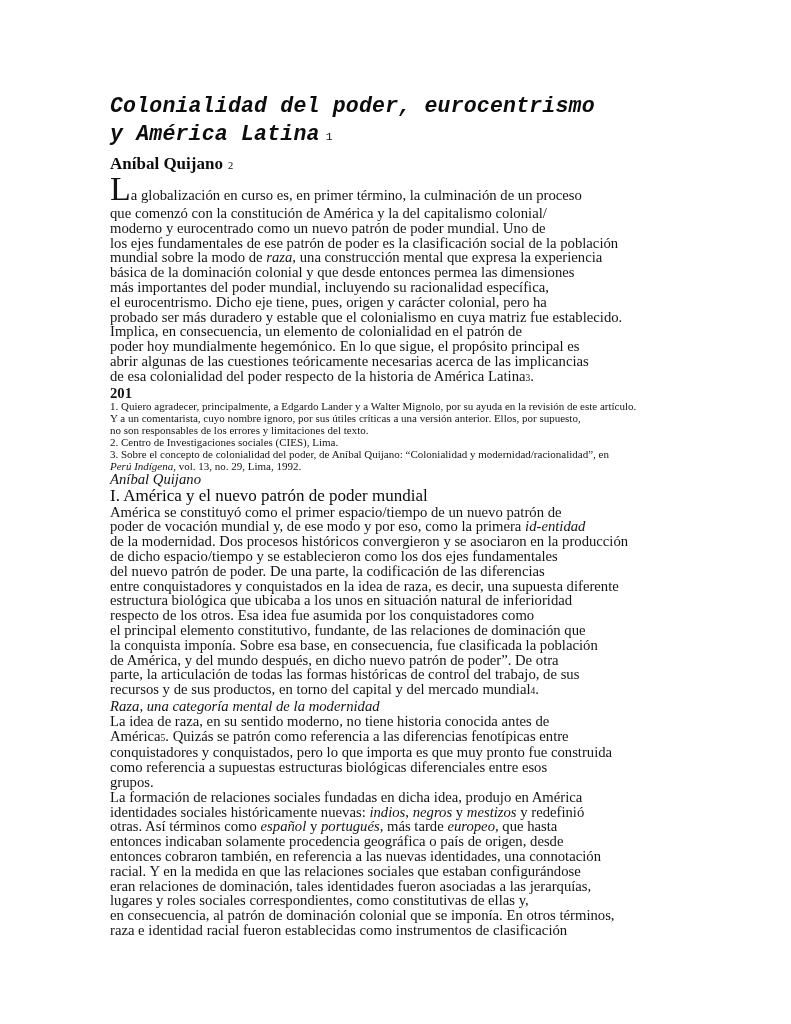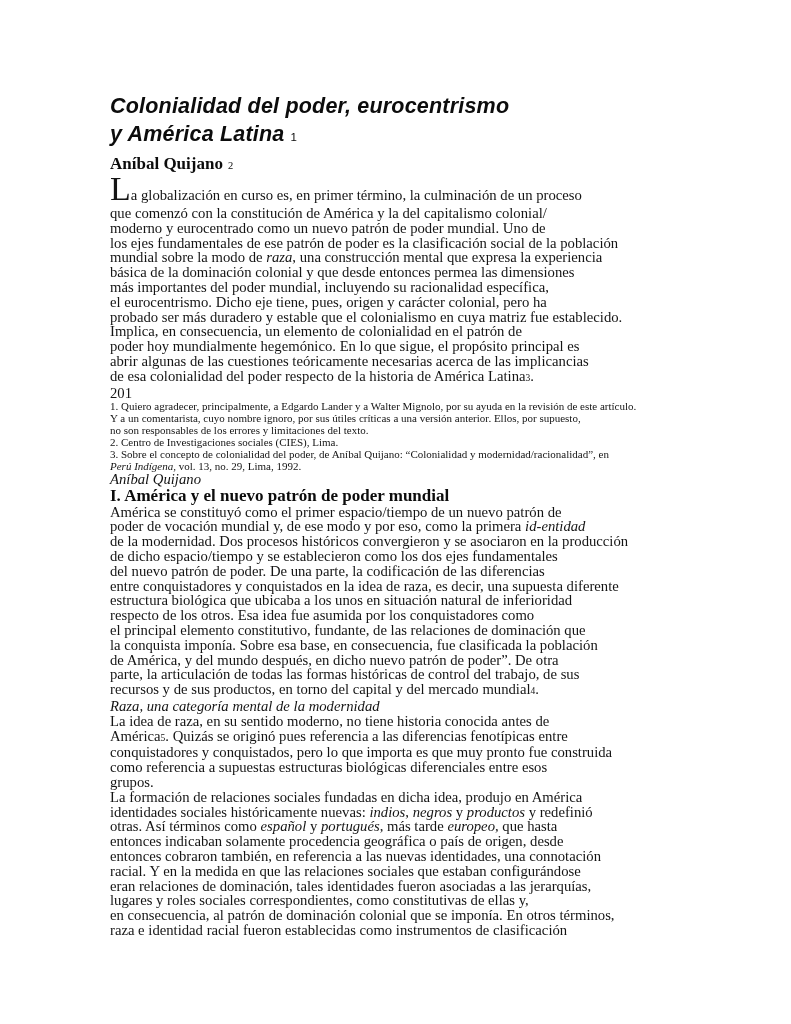"Colonialidad del poder, eurocentrismo" .title { font-family: Liberation Sans, sans-serif -> Liberation Mono, monospace }
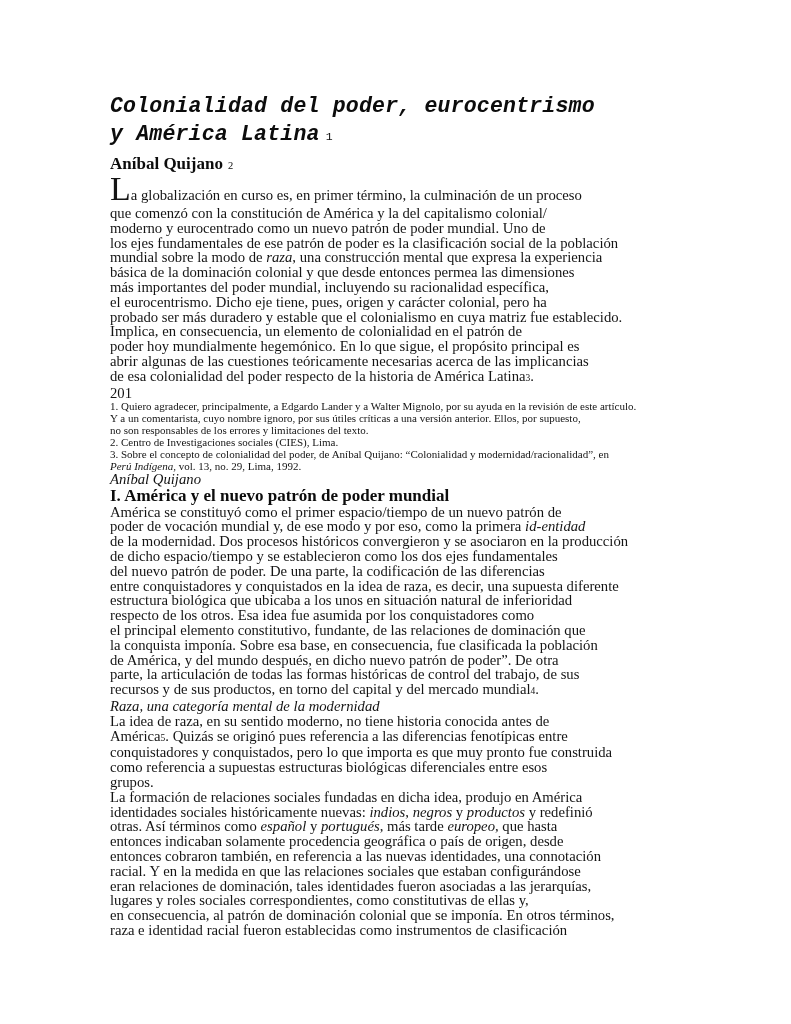"201" .pagenum { font-weight: none -> bold }
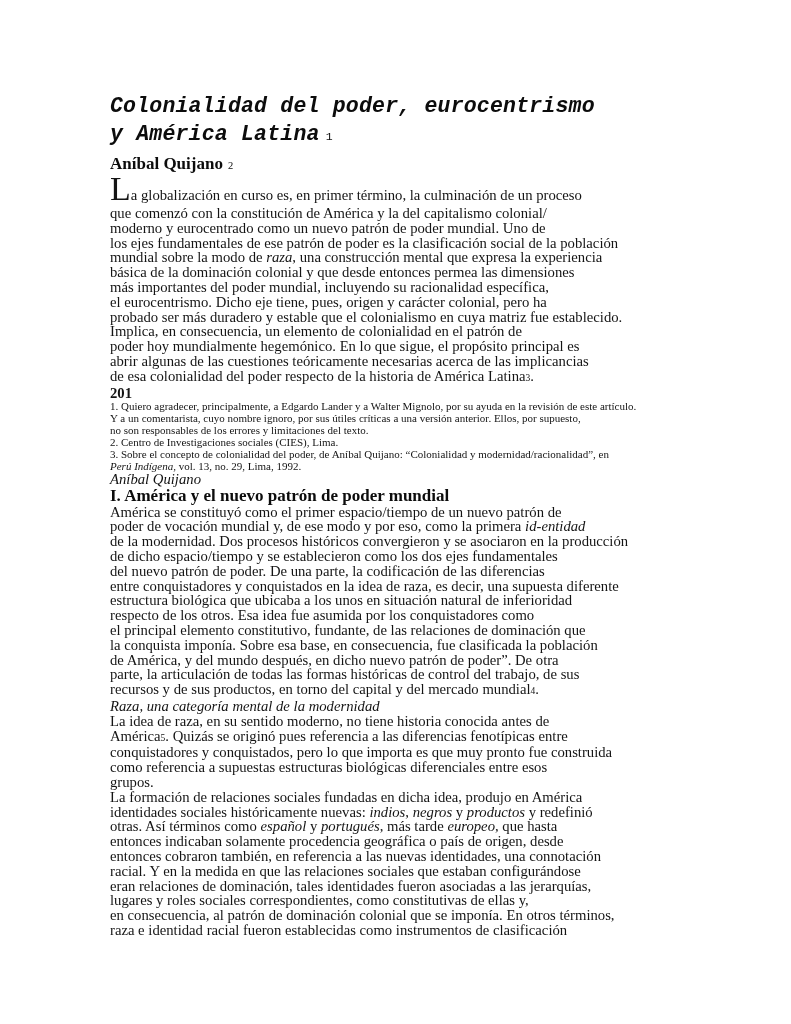"I. América y el nuevo" .sec-heading { font-weight: bold -> normal }
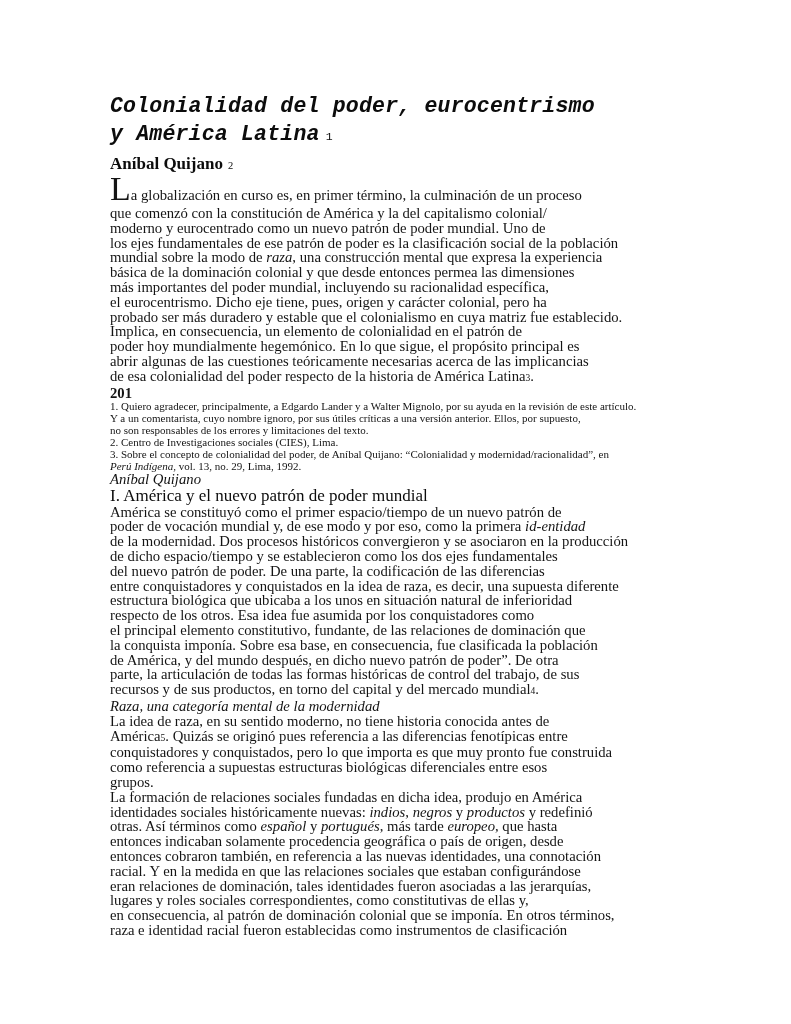". Quizás se originó pues" span { text: originó pues -> patrón como }
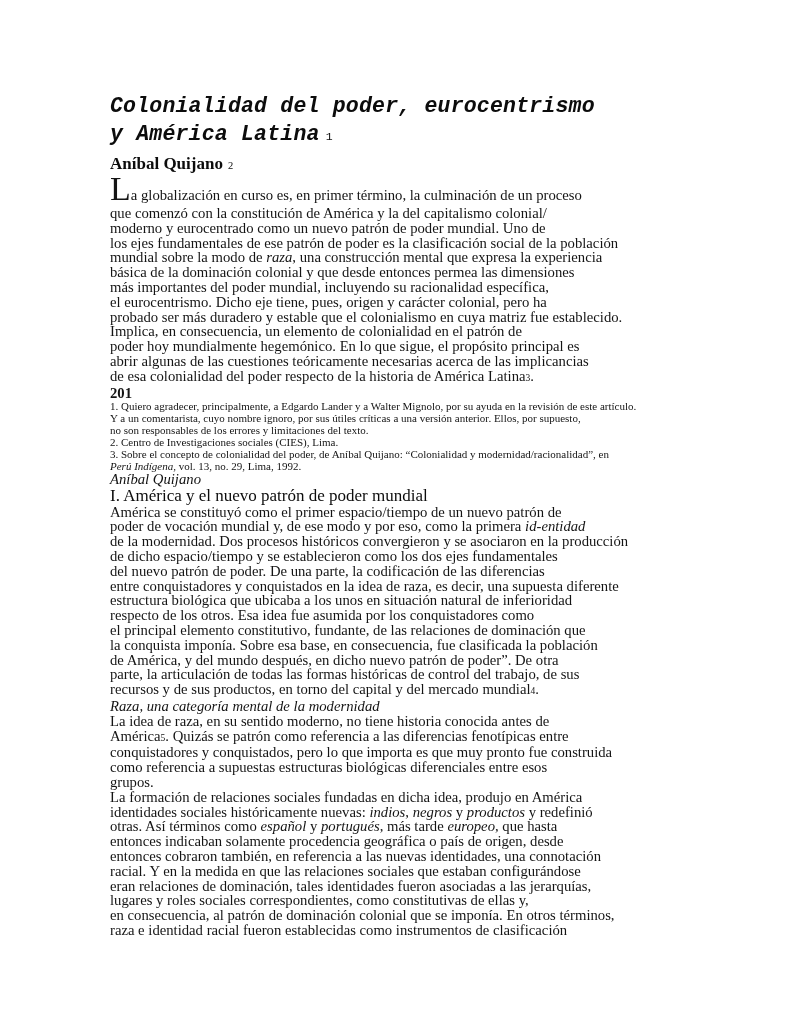"productos" span.it { text: productos -> mestizos }
